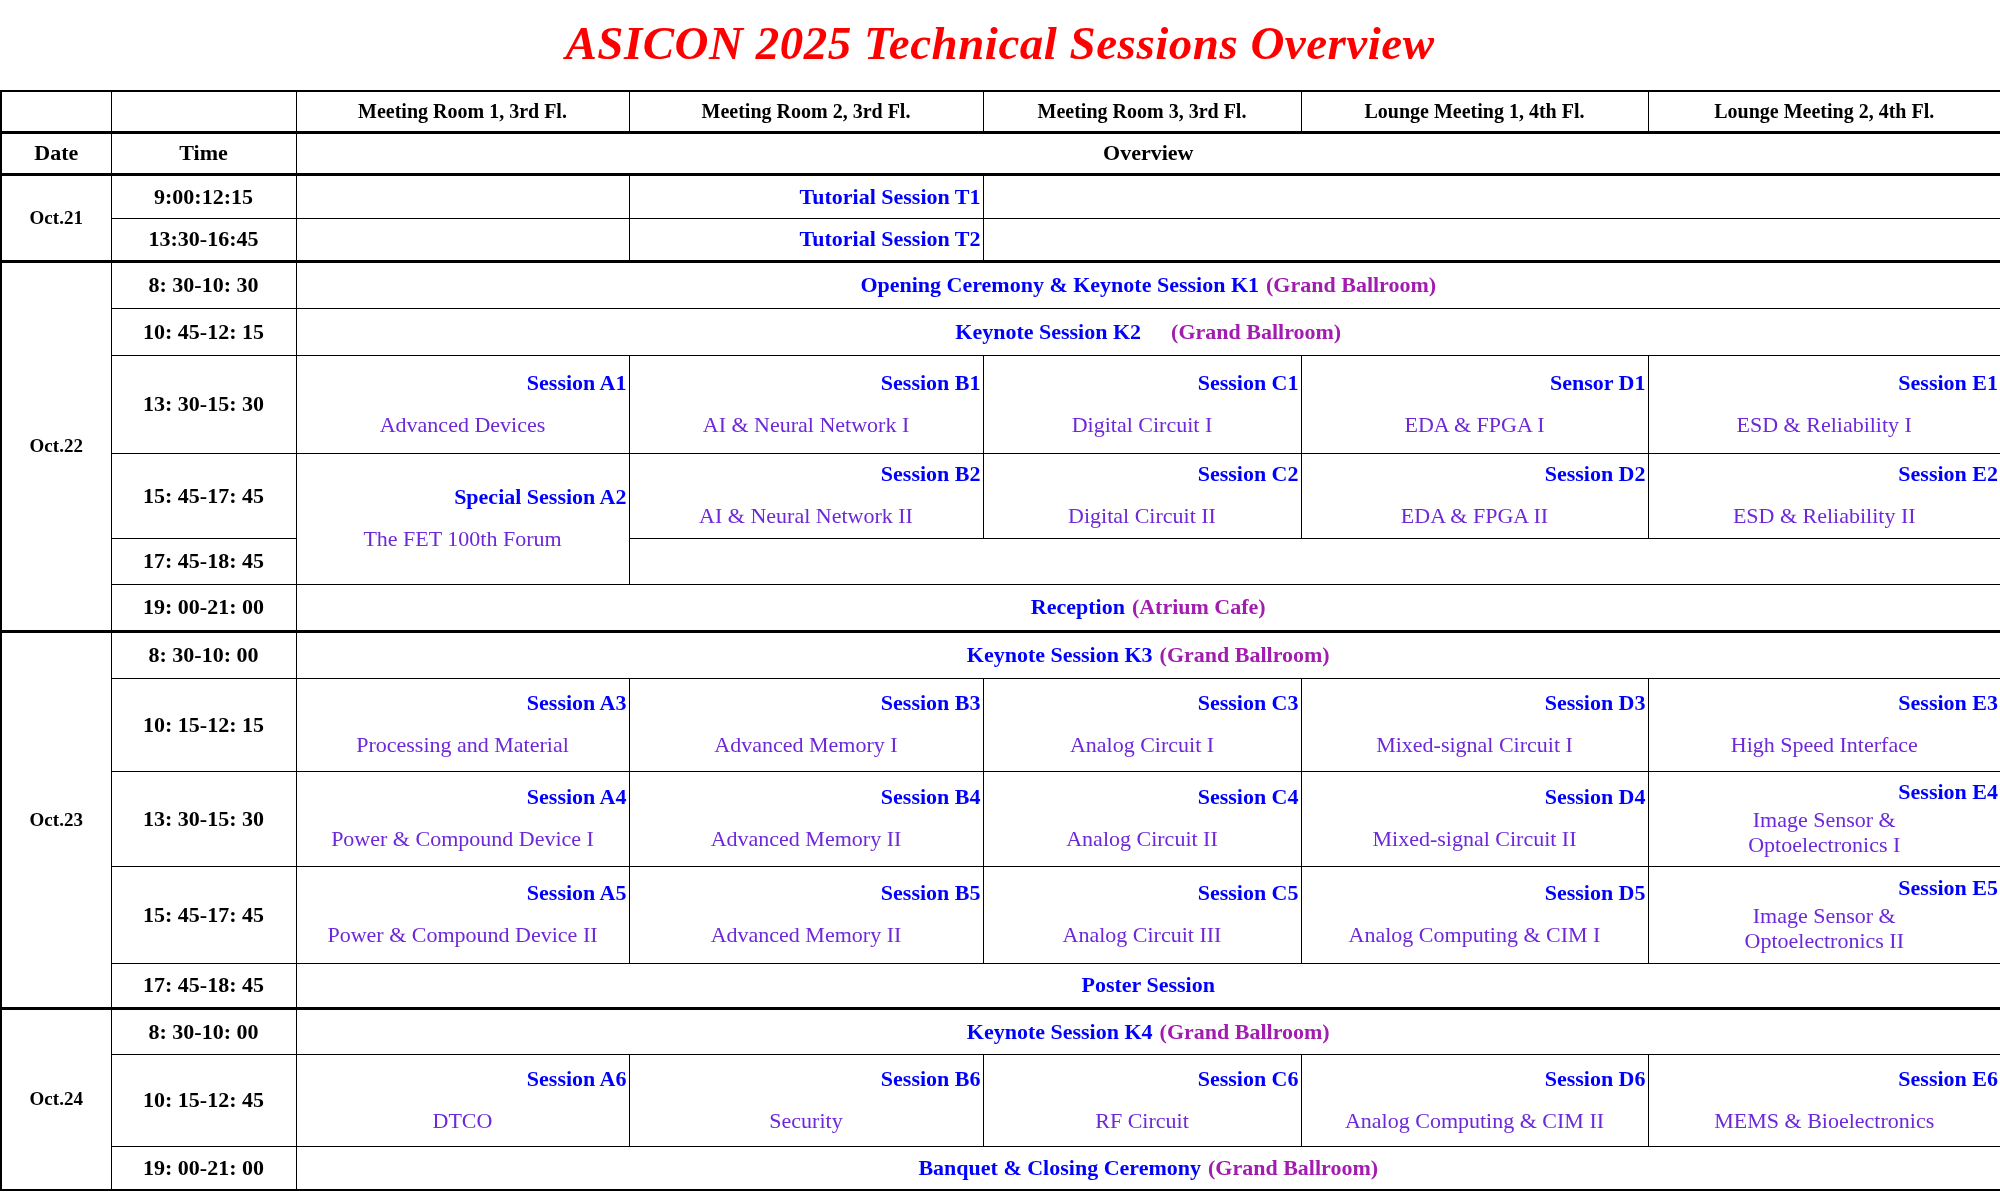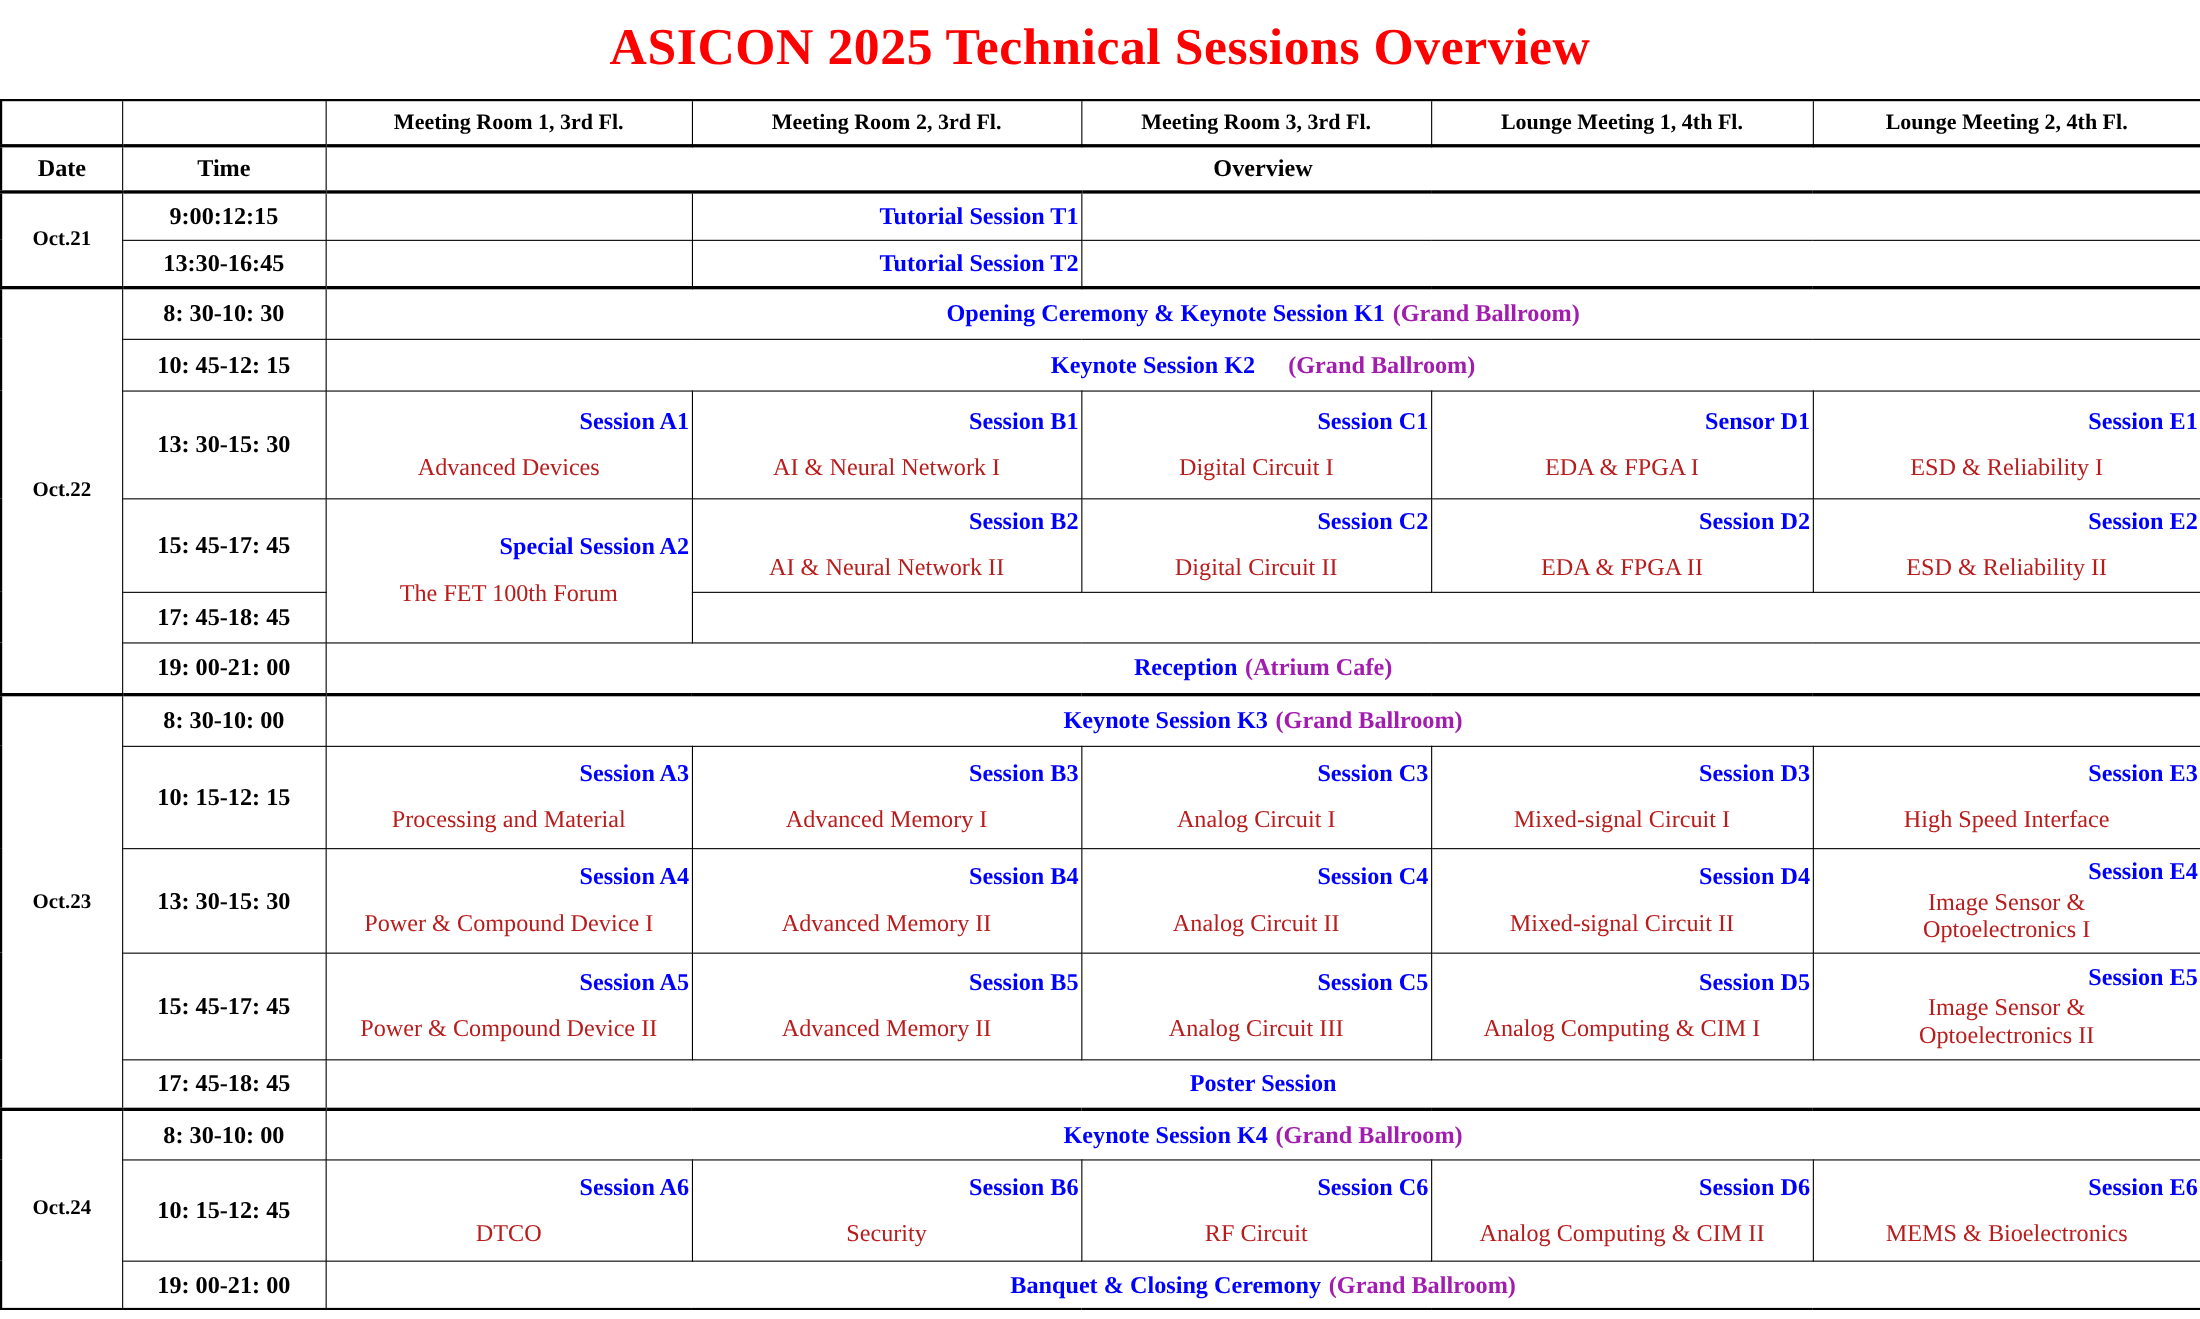"ASICON 2025 Technical Sessions Overview" h1 { font-style: none -> italic }
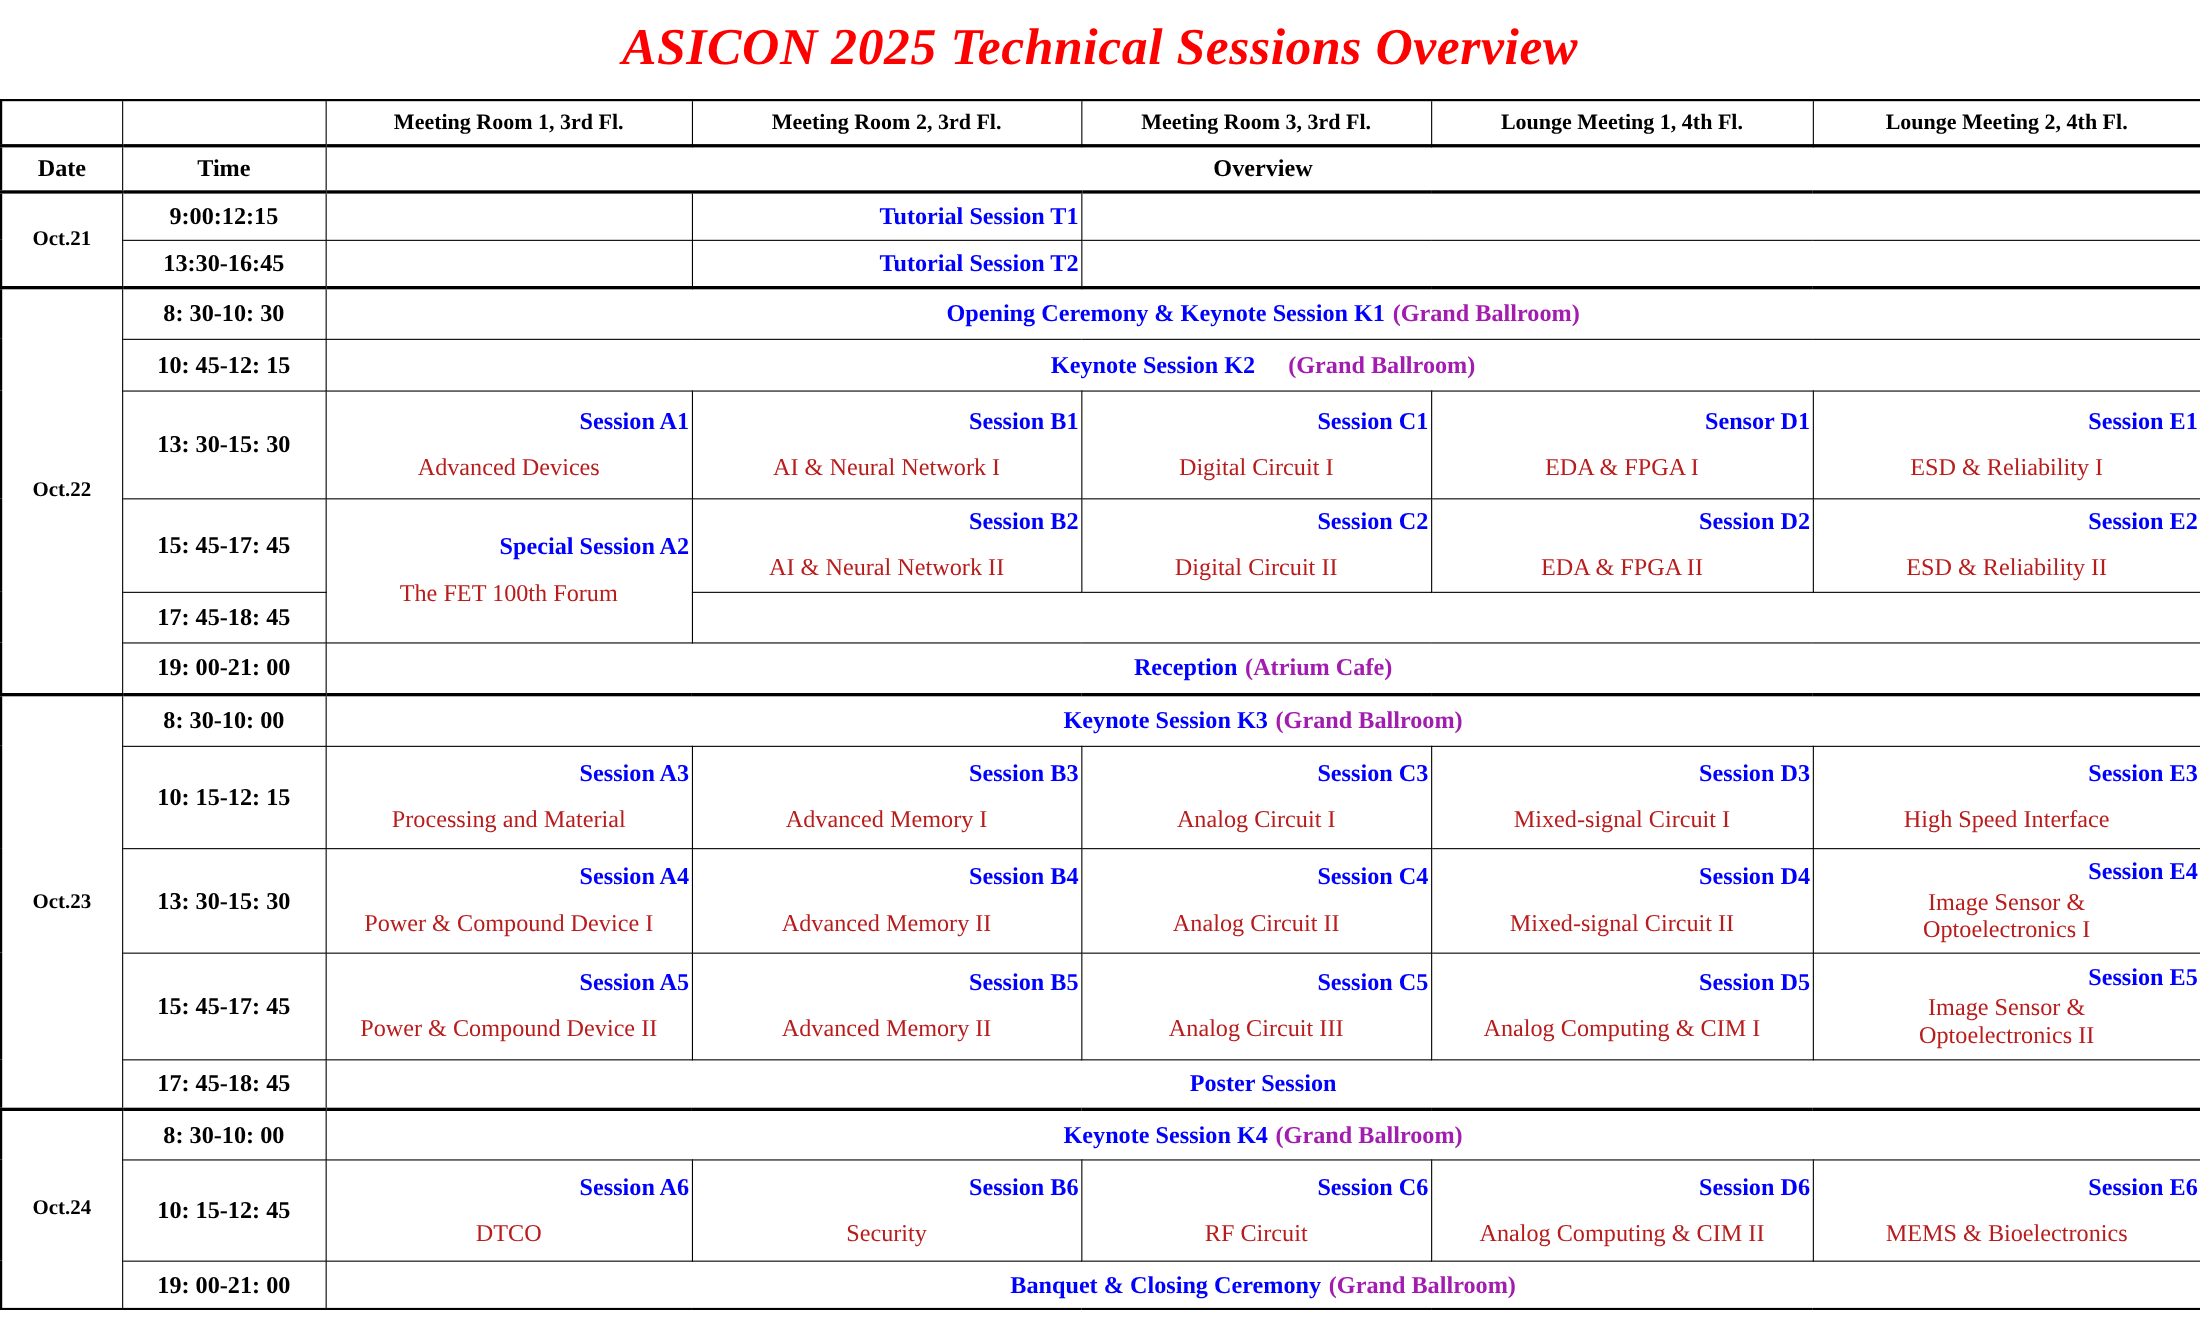"Advanced Devices" .stopic { color: #b91c1c -> #6d28d9 }
